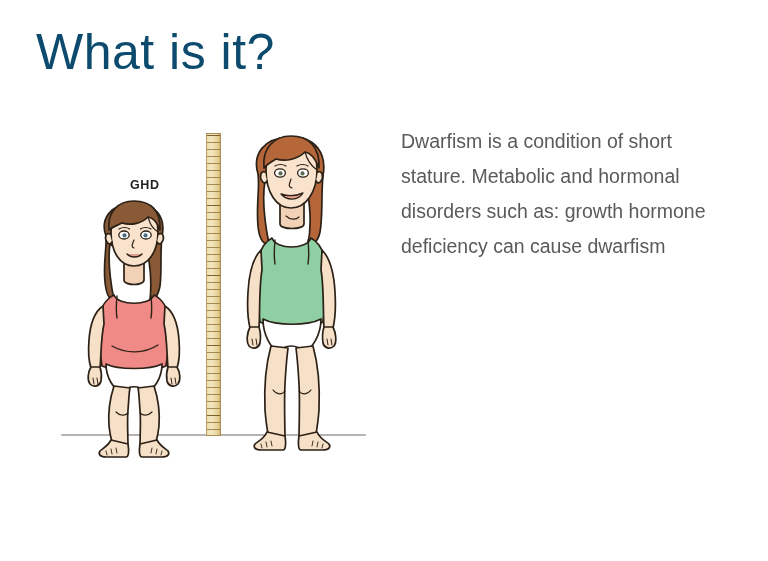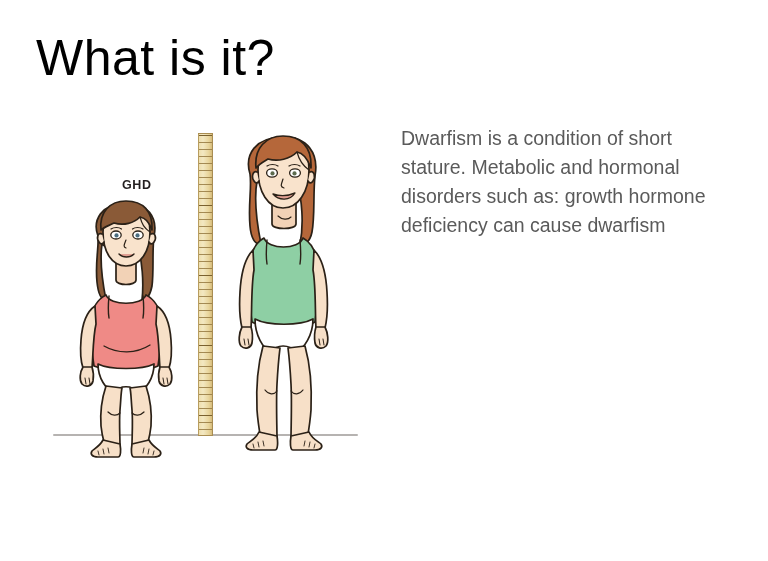"What is it?" .slide-title { color: #000000 -> #0c4a6e; margin-top: 6px -> none }
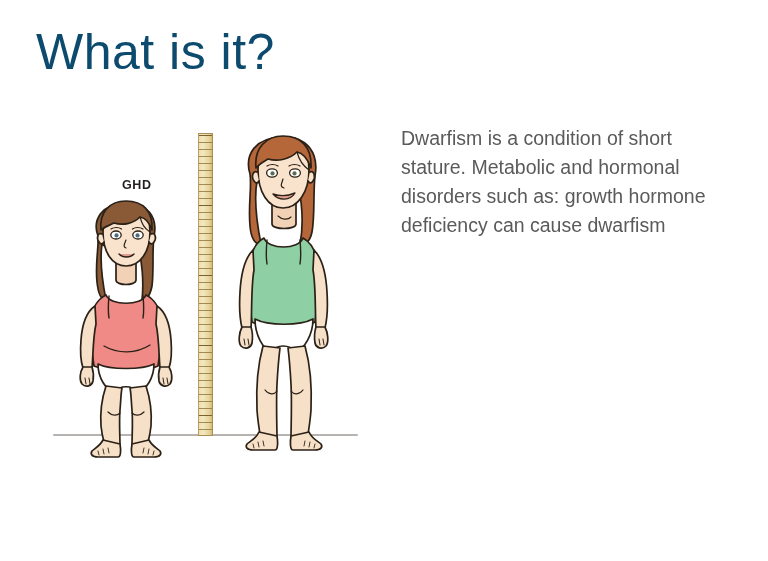"Dwarfism is a condition of" .body-text { line-height: 29px -> 35px }
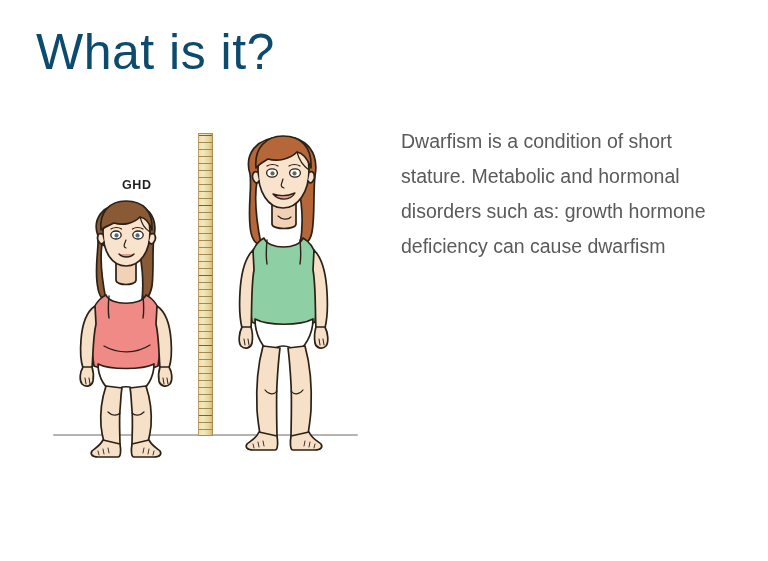"GHD" .illustration { left: 40px -> 48px }
